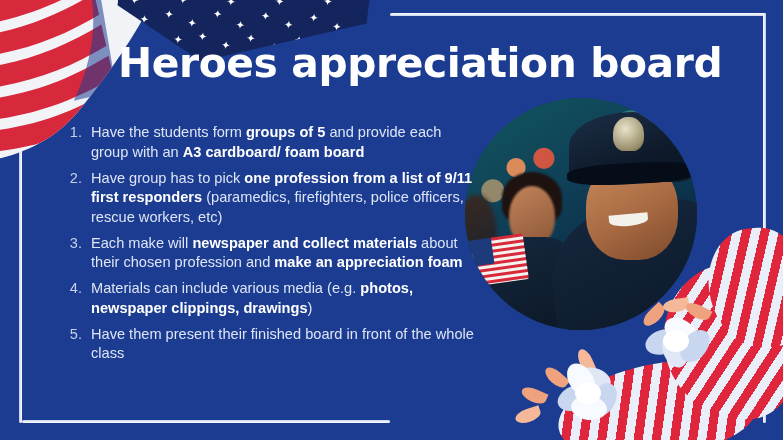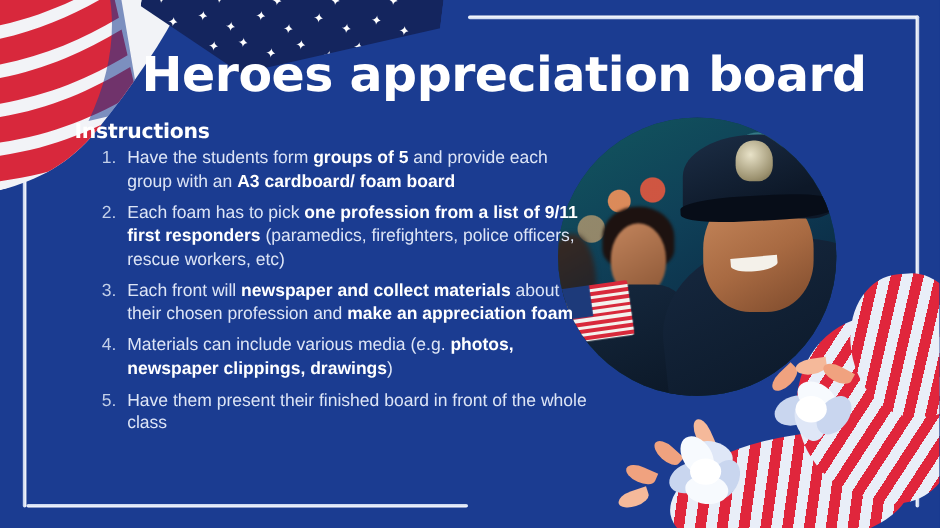"Instructions" div.instructions-heading { html: <div>Instructions</div> -> none }
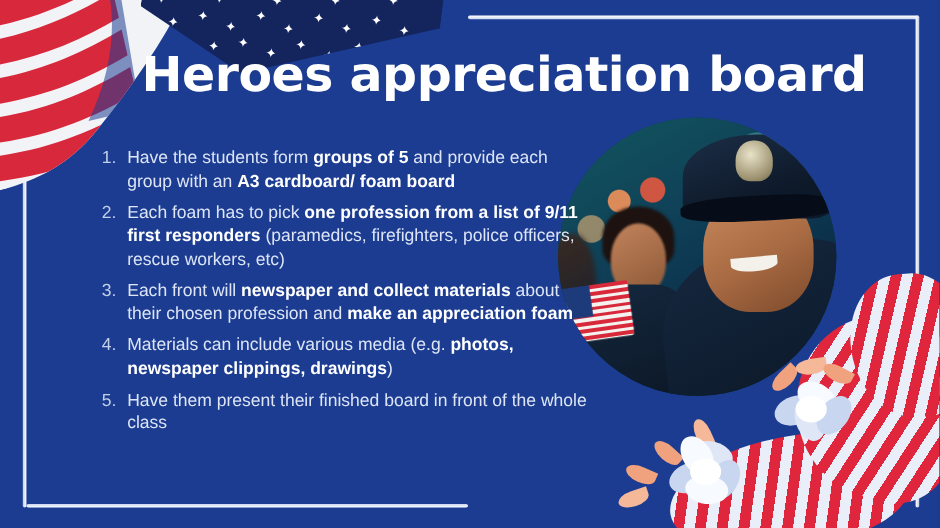"Have the students form groups" ol.steps { left: 70px -> 55px }
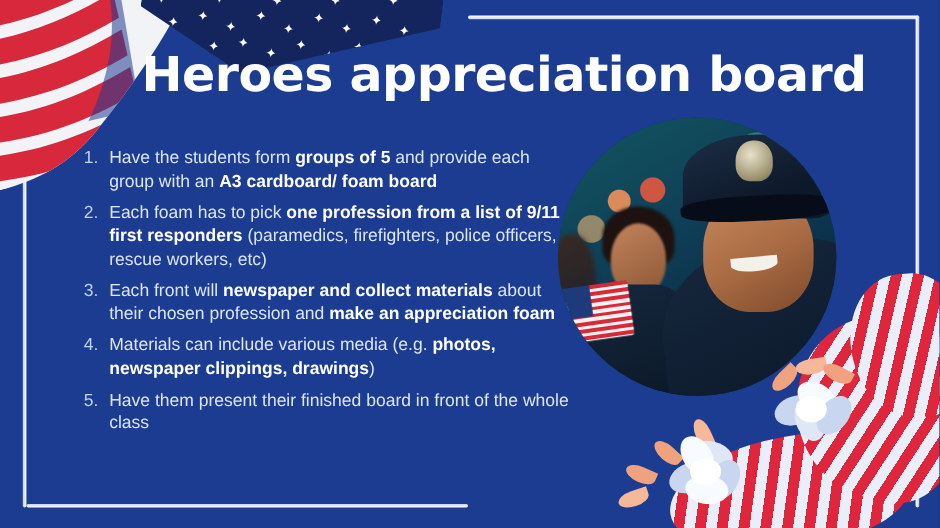"Each foam has to pick" span { text: Each foam -> Have group }
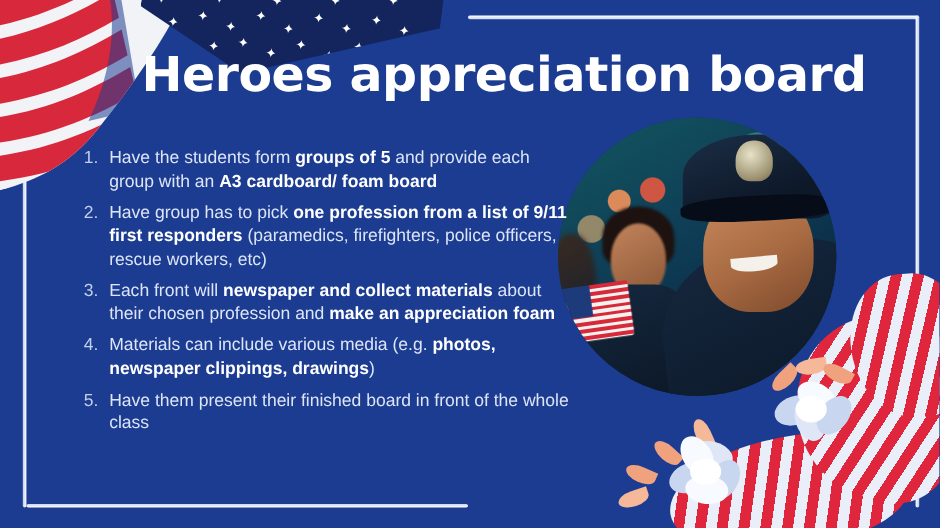"Each front will" span { text: front -> make }
